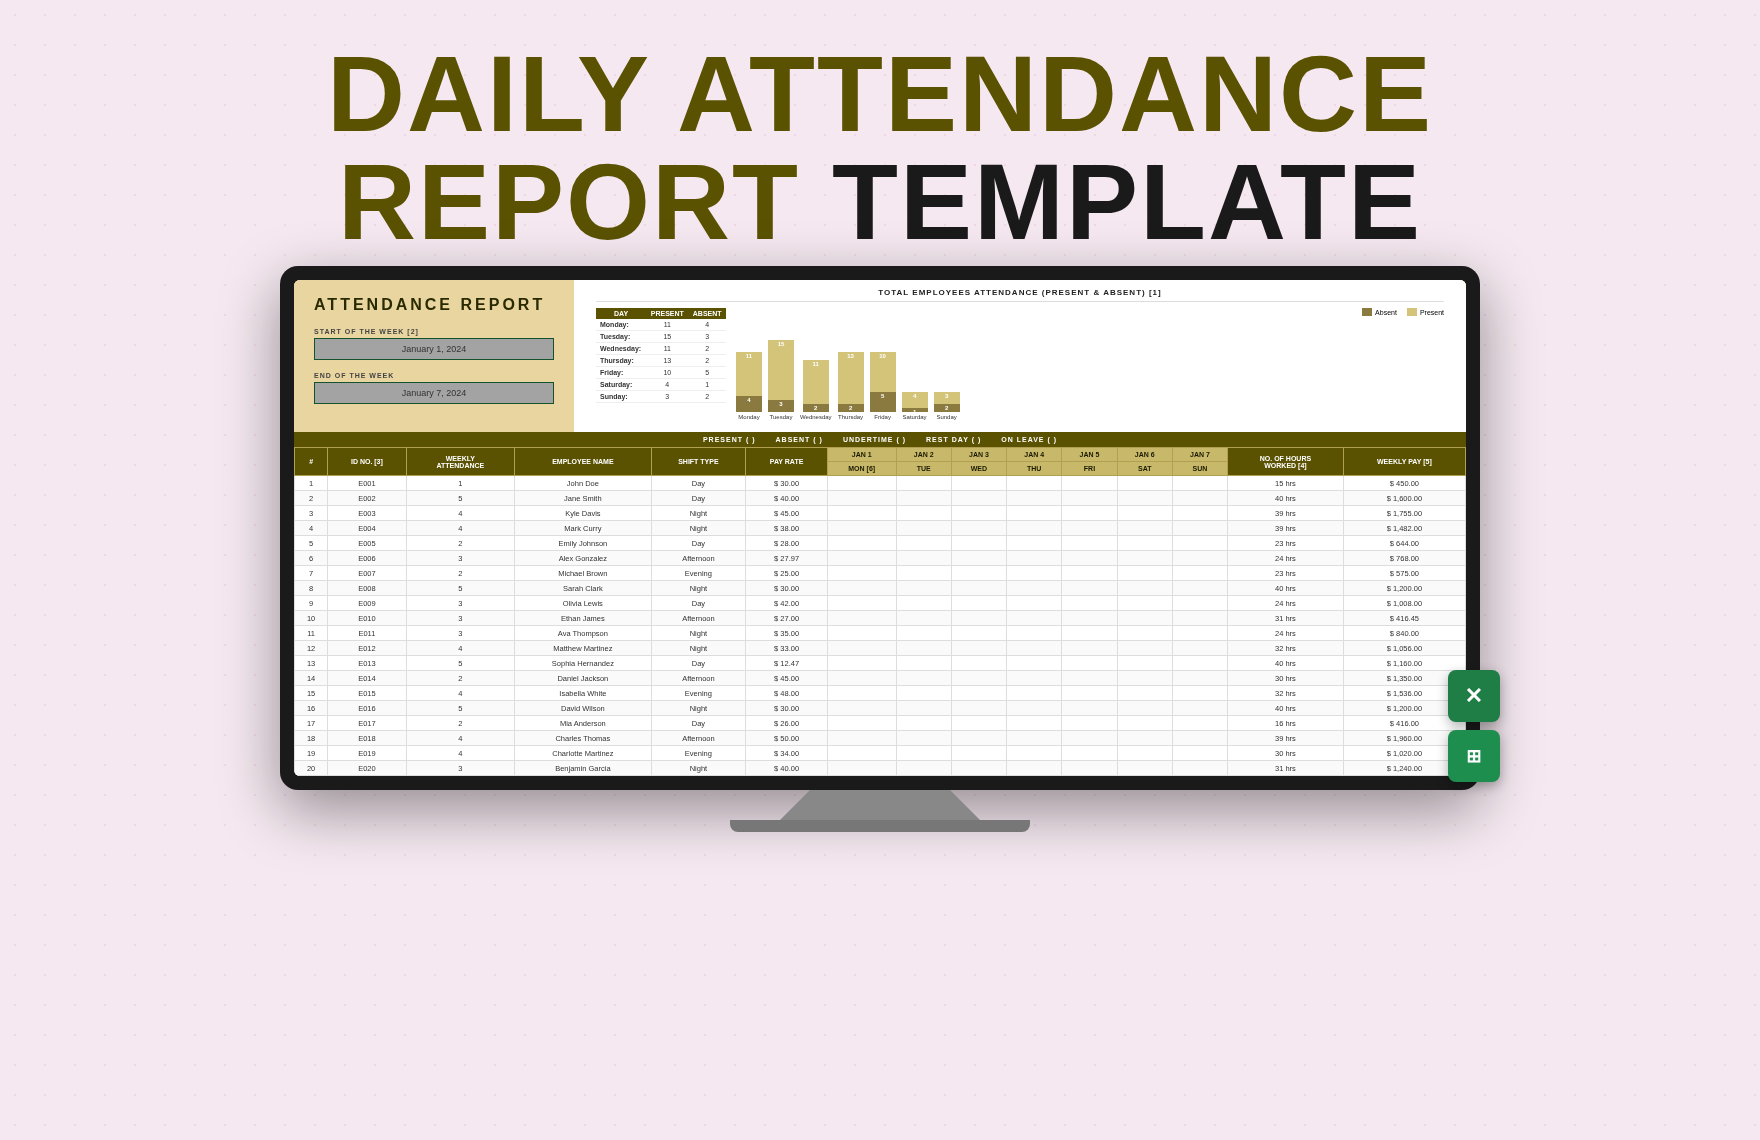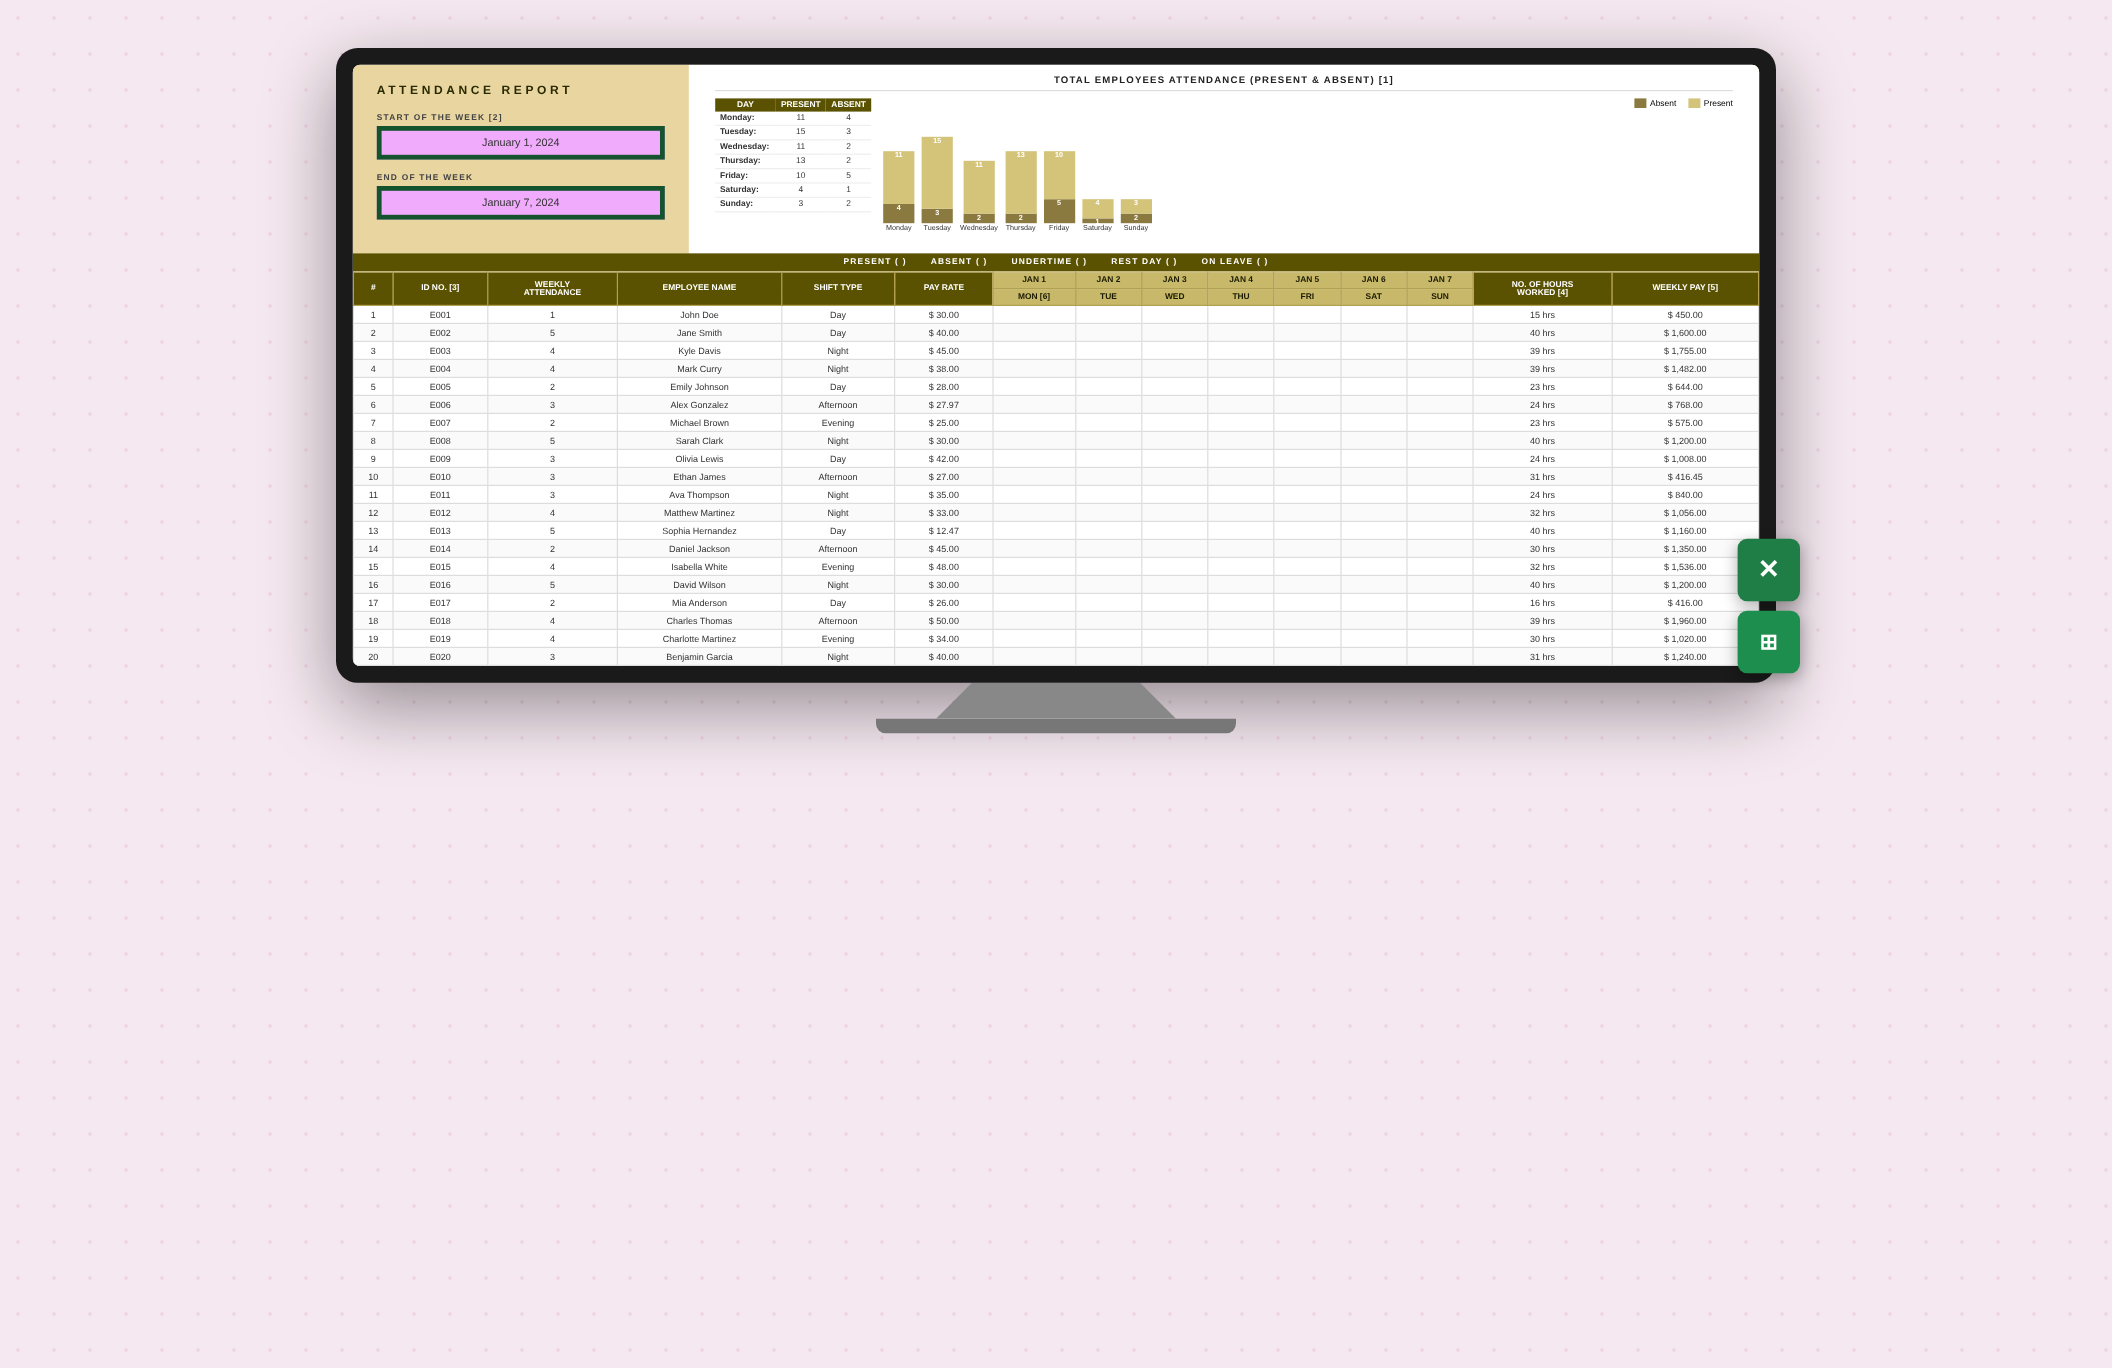"DAILY ATTENDANCE" div.main-title { html: none -> <div> <div>DAILY ATTENDANCE</div> <div> <span>REPORT</span> <span> </span> <span>TEMPLATE</span> </div> </div> }
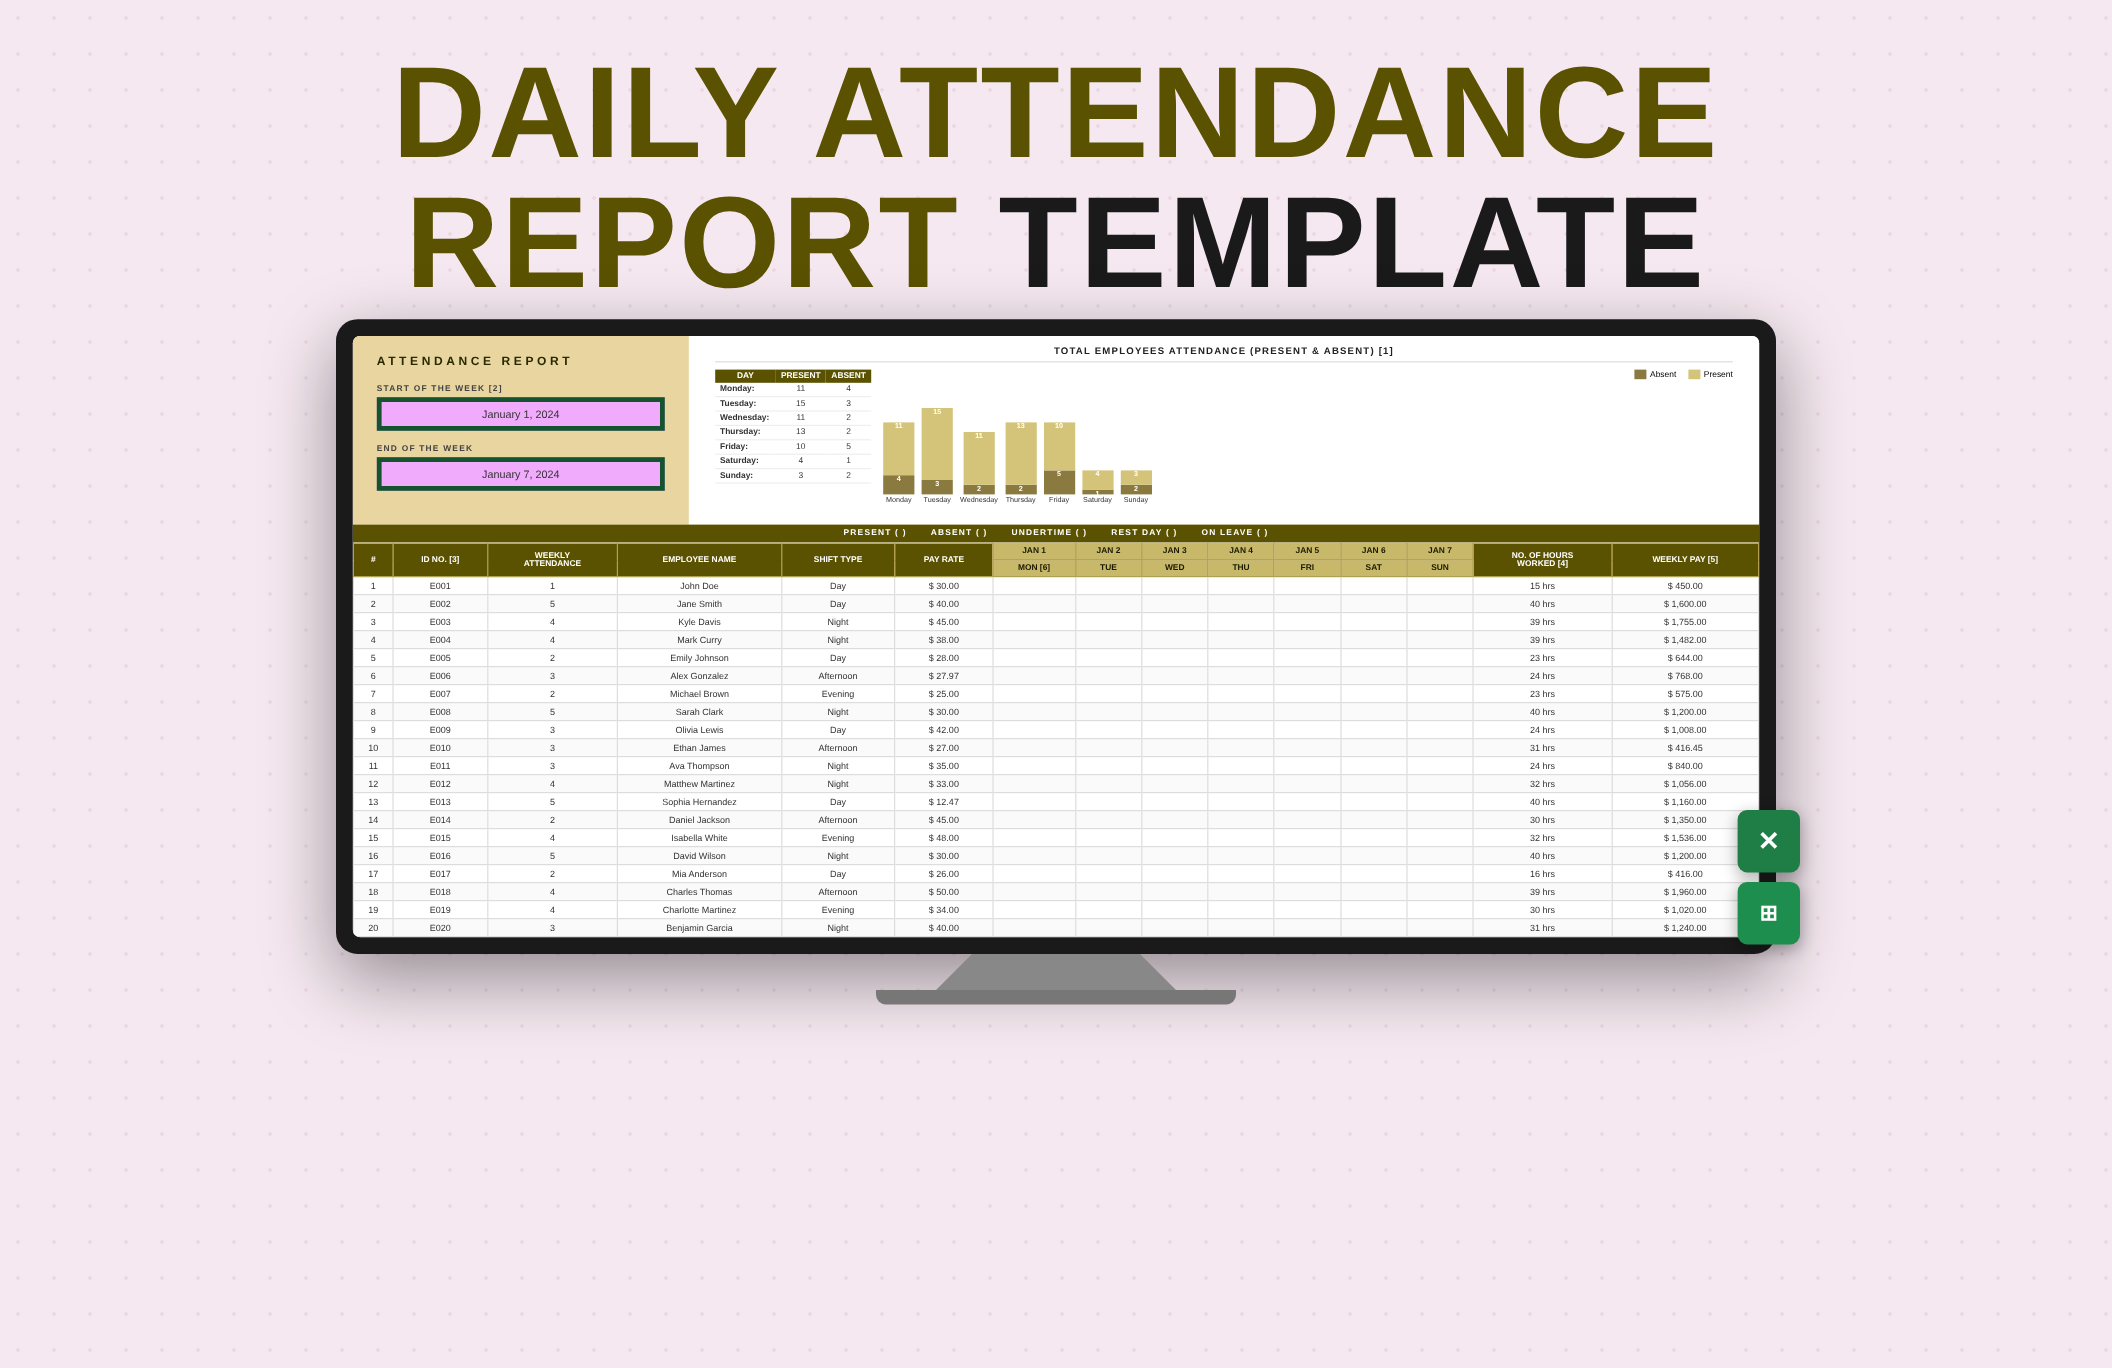"ATTENDANCE REPORT" .attendance-report-title { font-size: 10px -> 16px }
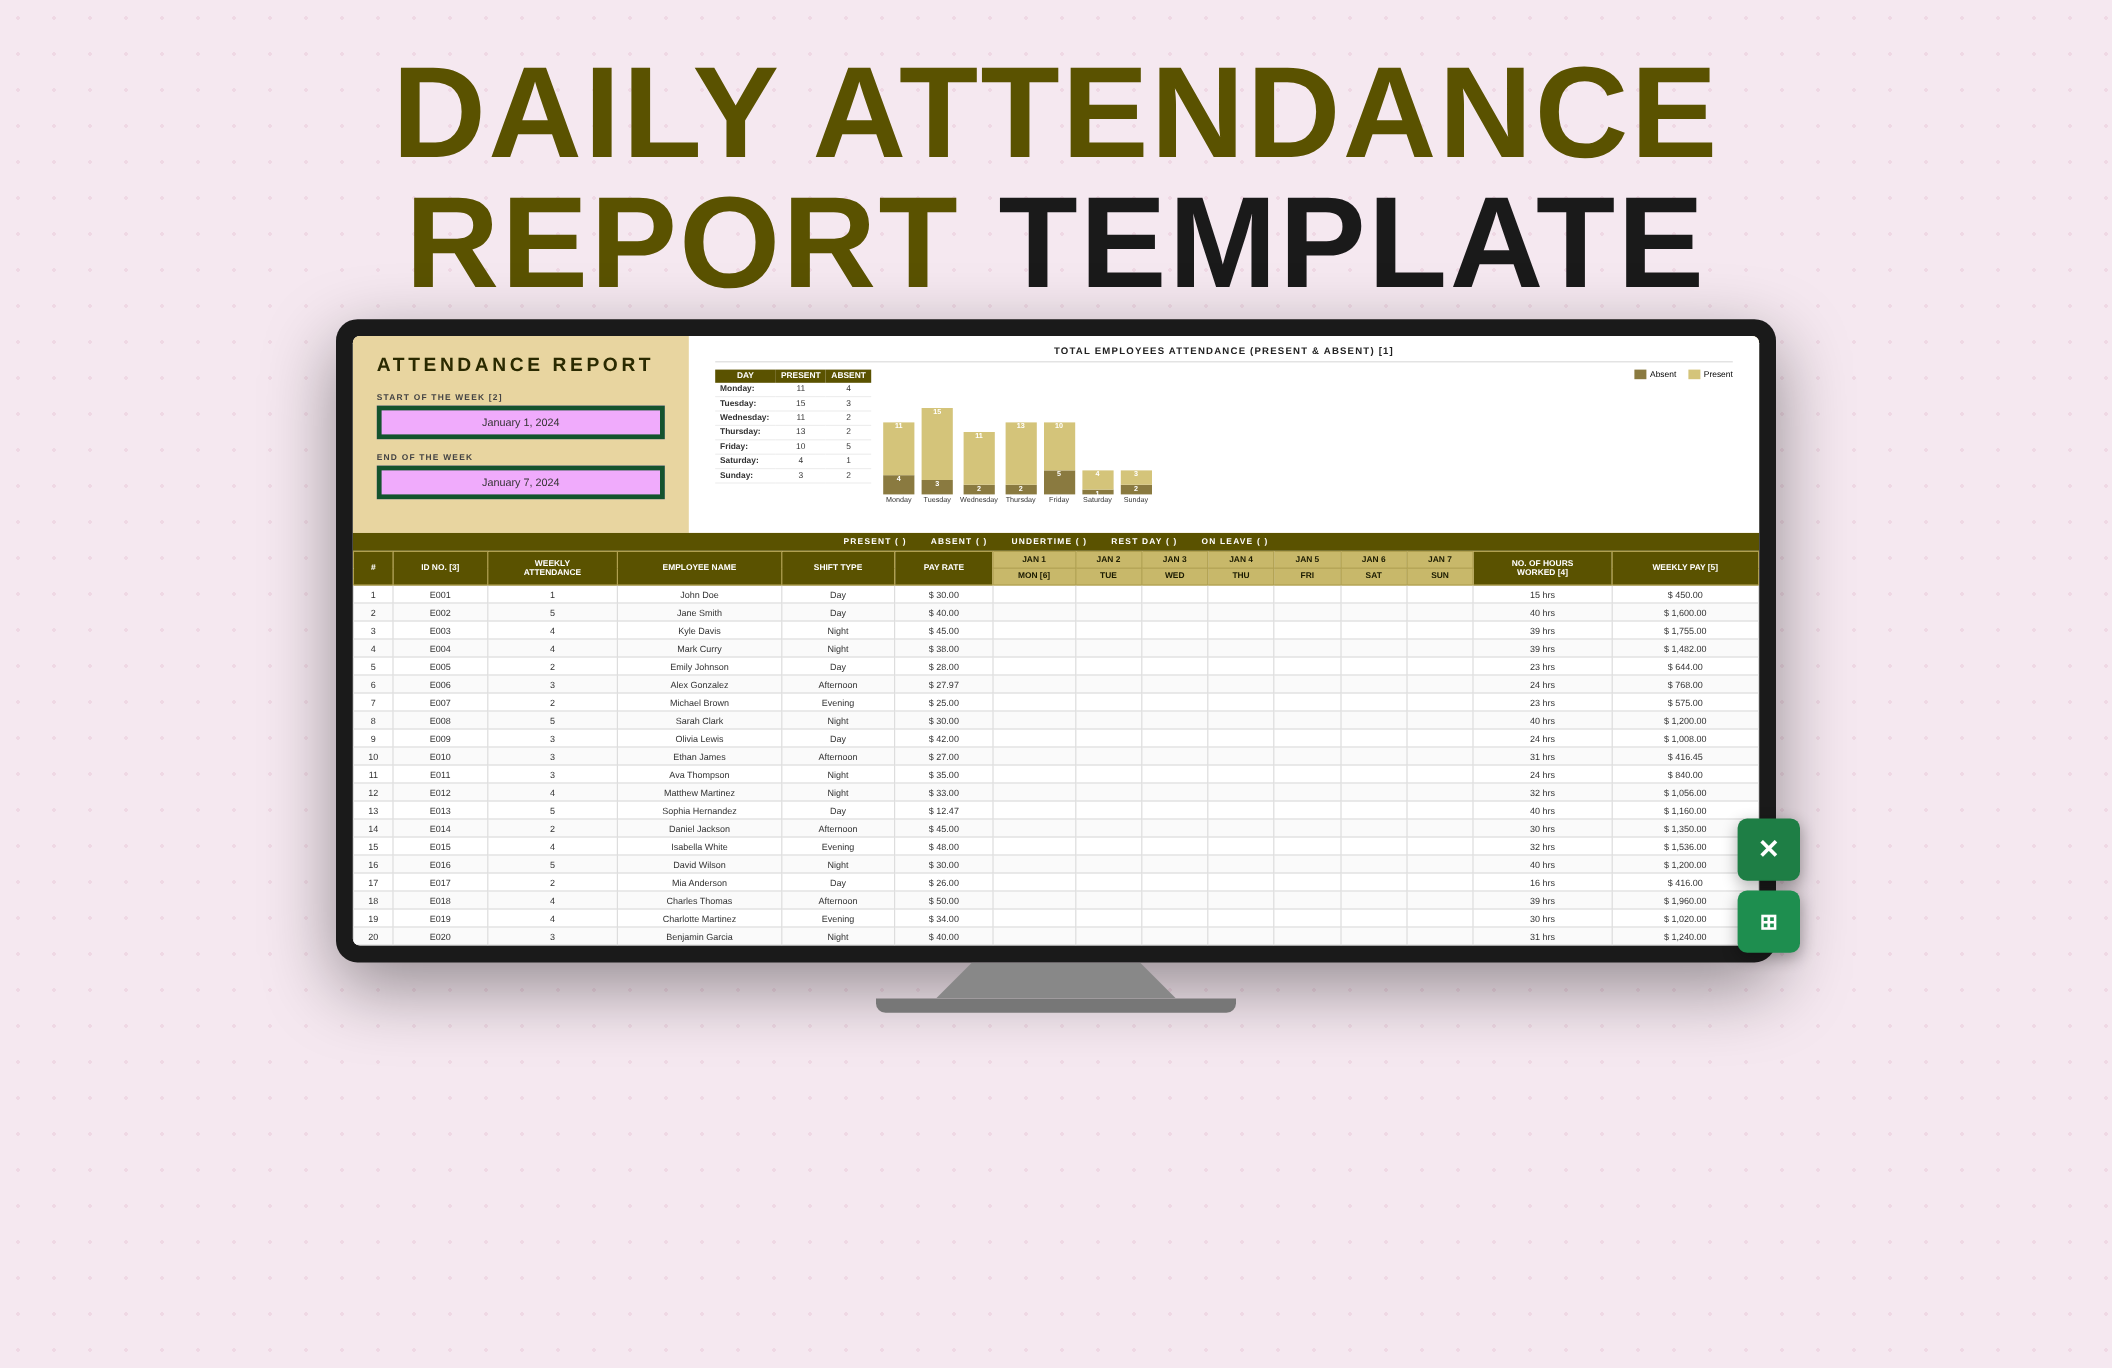"January 1, 2024" .date-field { background: #f0abfc -> #a3a3a3; border: 4px solid #14532d -> 1px solid #14532d }
